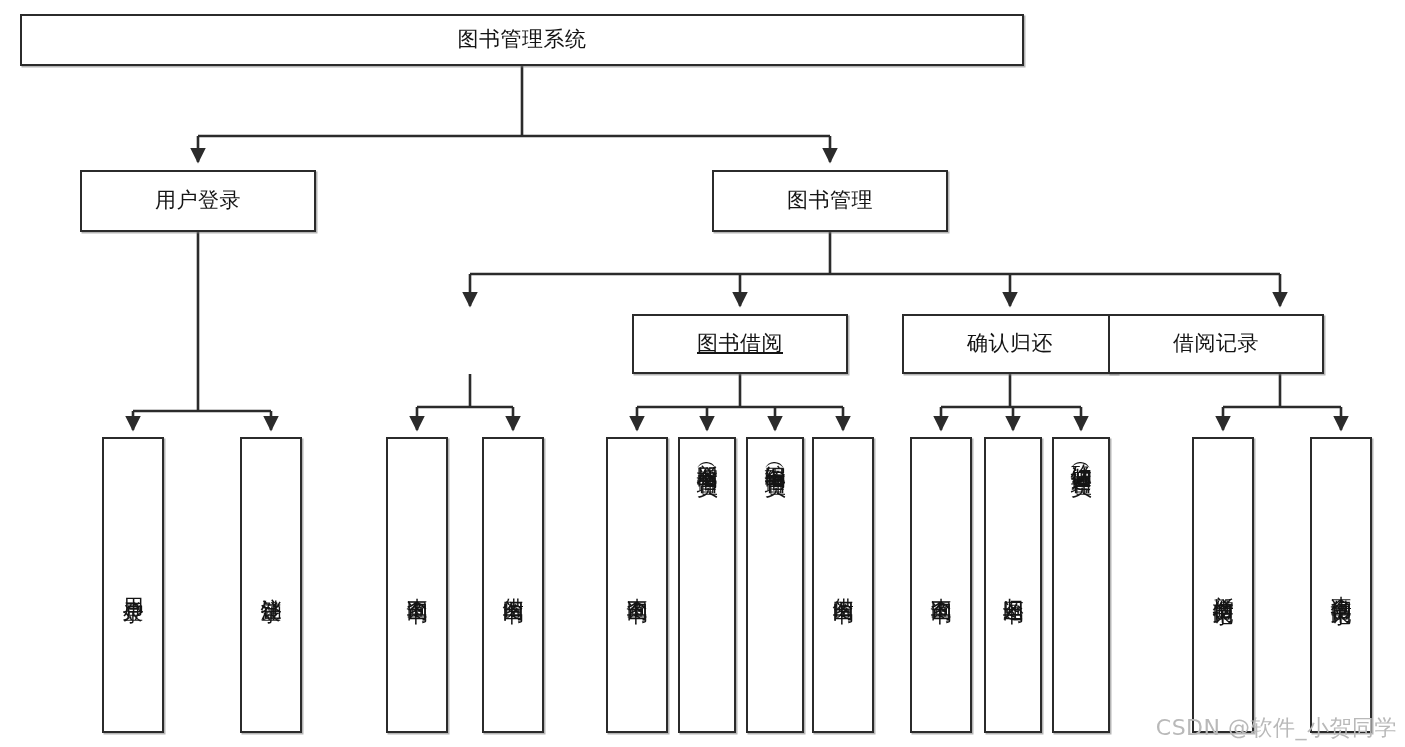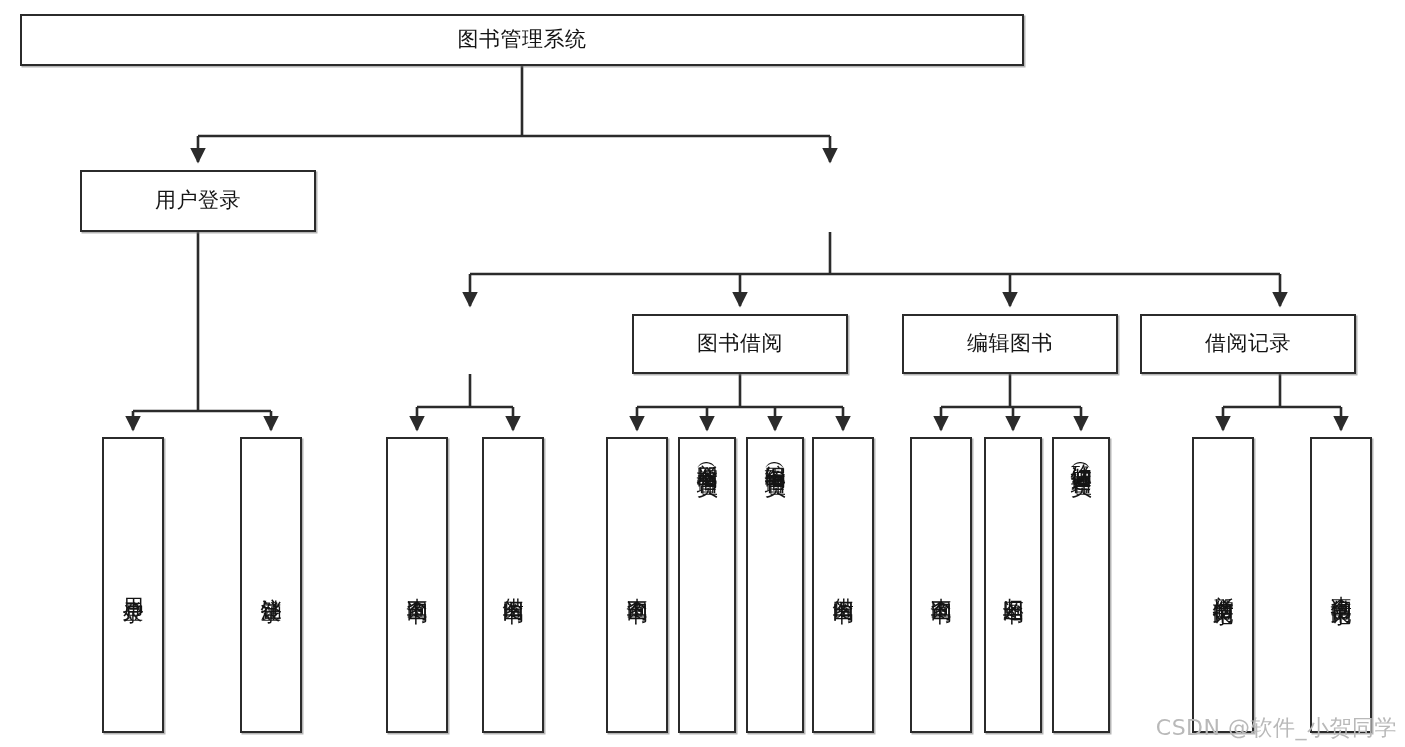"图书管理" div.node { html: none -> <div> <span>图书管理</span> </div> }
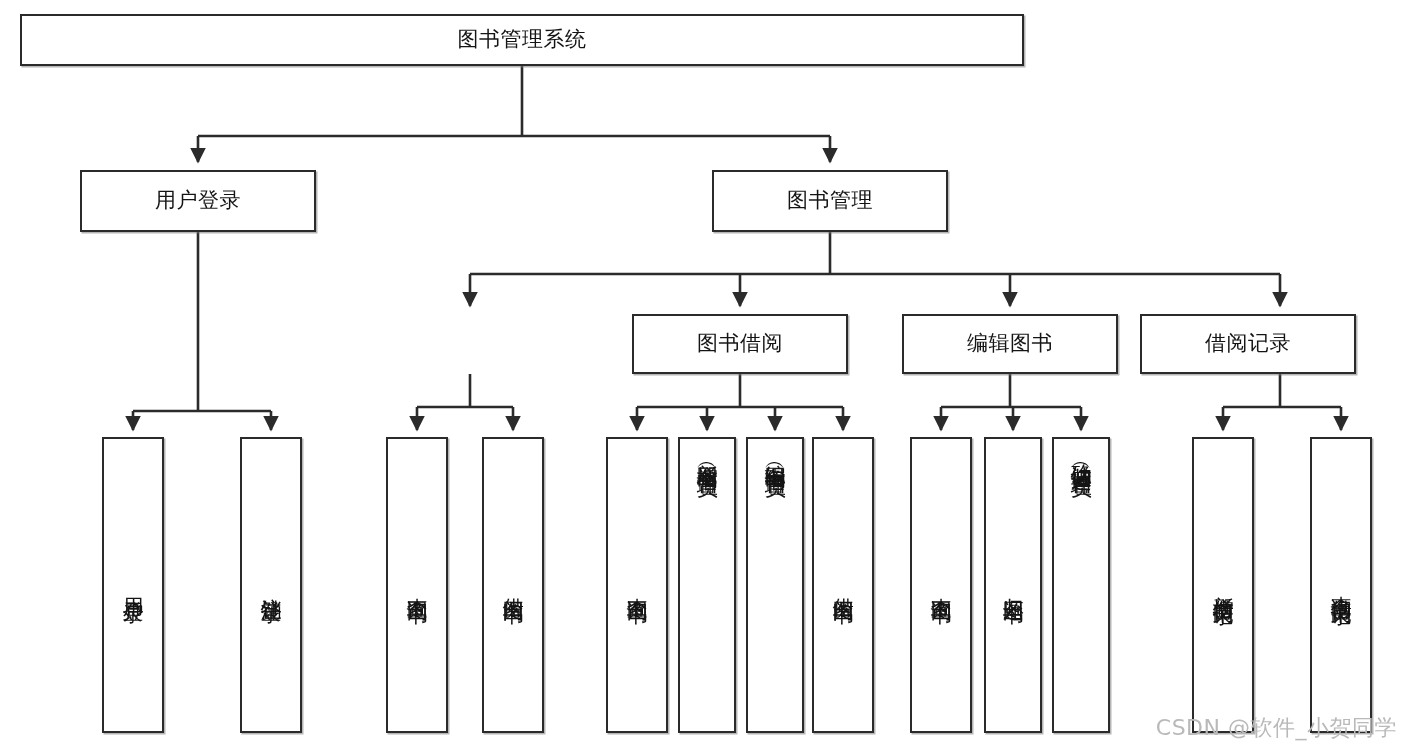"图书借阅" div.node { text-decoration: none -> underline }
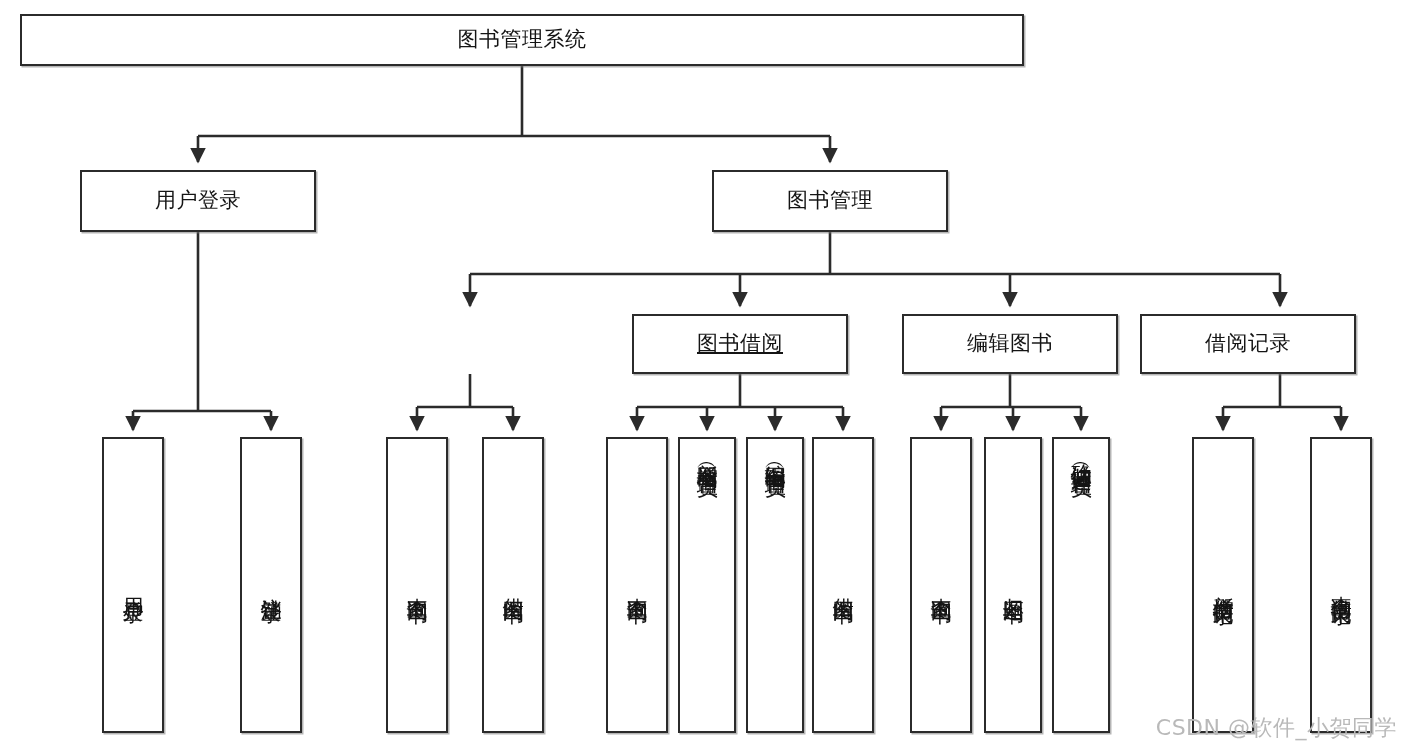"编辑图书" span.lbl { text: 编辑图书 -> 确认归还 }
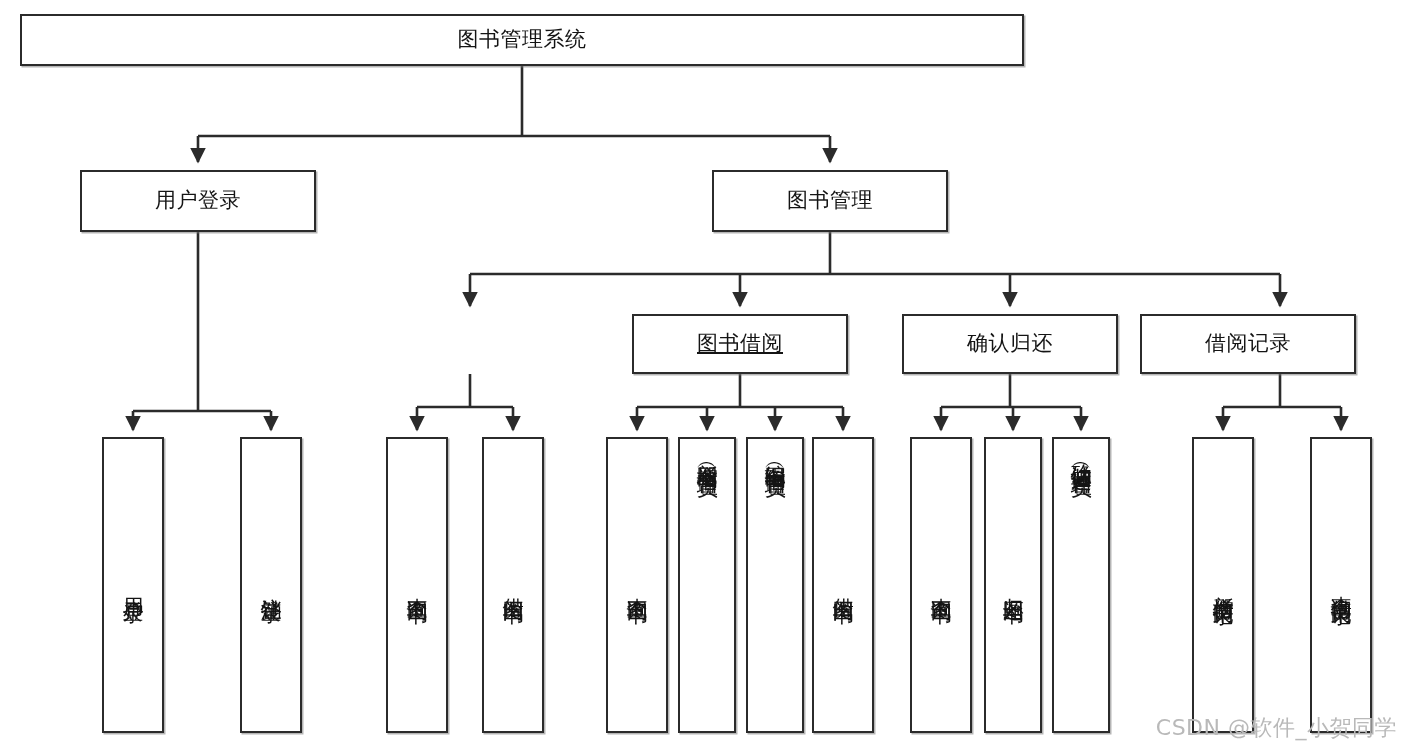"借阅记录" div.node { left: 1140px -> 1108px }
